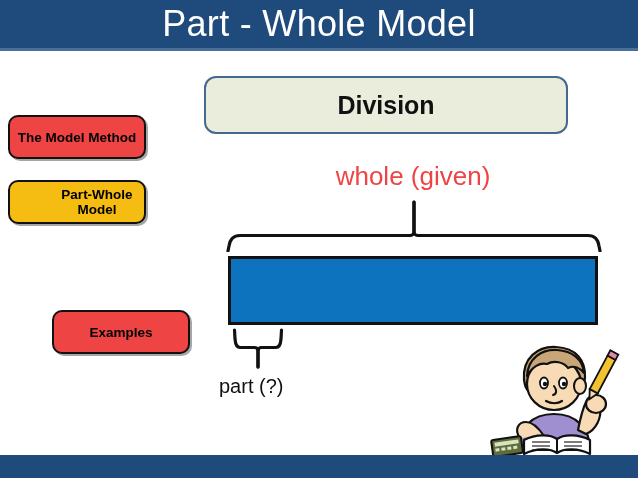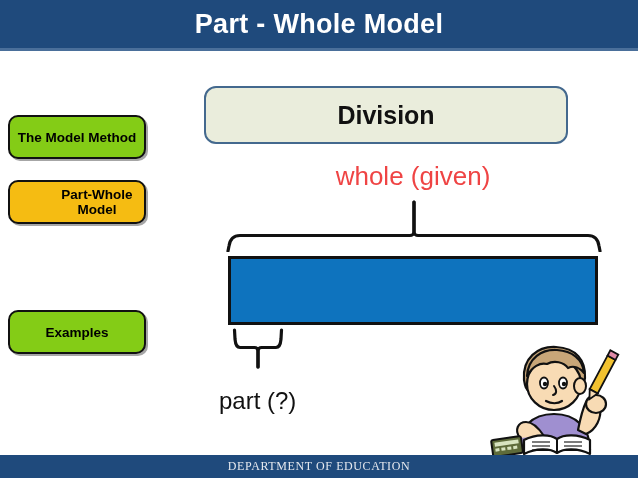"Part - Whole Model" #slide-title { font-size: 27px -> 36px; font-weight: bold -> normal }
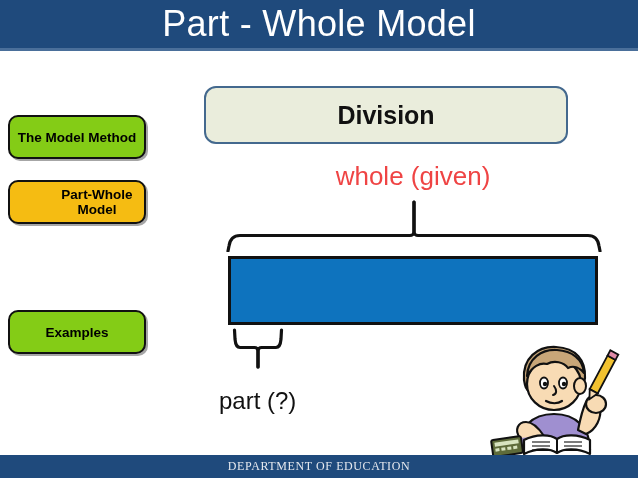"Division" #division-box { margin-top: 10px -> none }
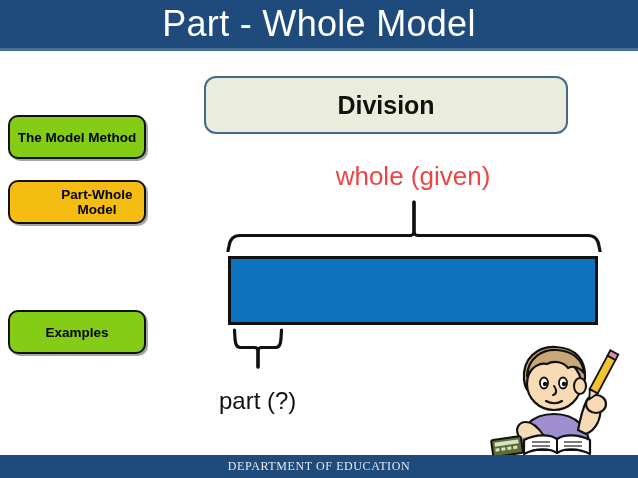"The Model Method" .side-btn { background: #84cc16 -> #ef4444 }
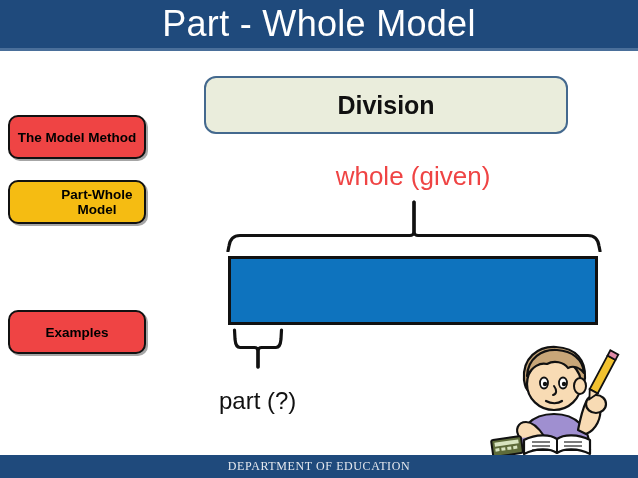"Examples" #side-btn-3 { margin-left: none -> 44px }
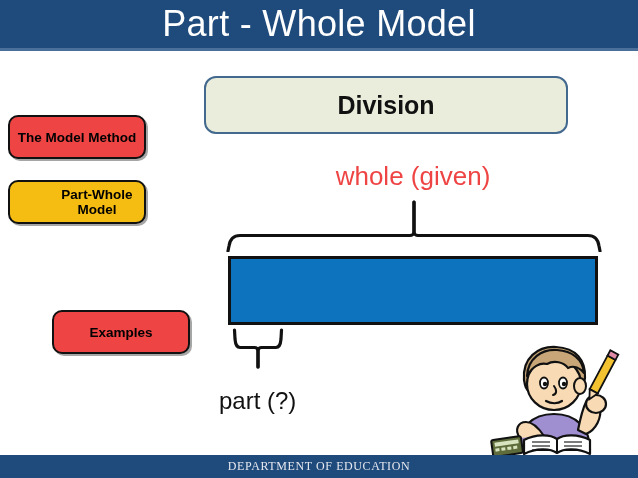"part (?)" #part-label { font-size: 24px -> 20px; margin-top: 12px -> none }
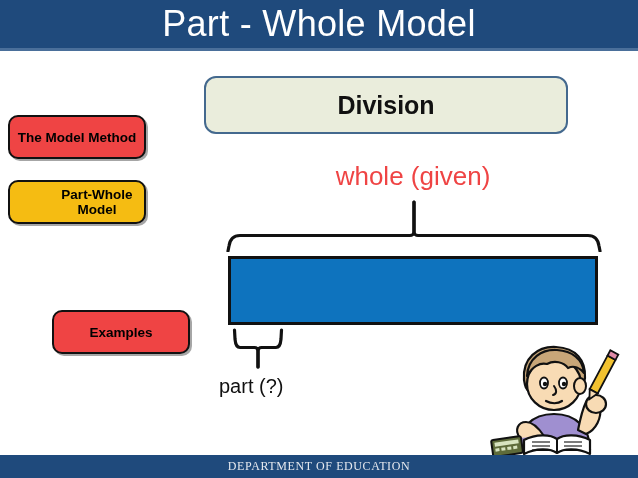"DEPARTMENT OF EDUCATION" div { html: <div>DEPARTMENT OF EDUCATION</div> -> none }
